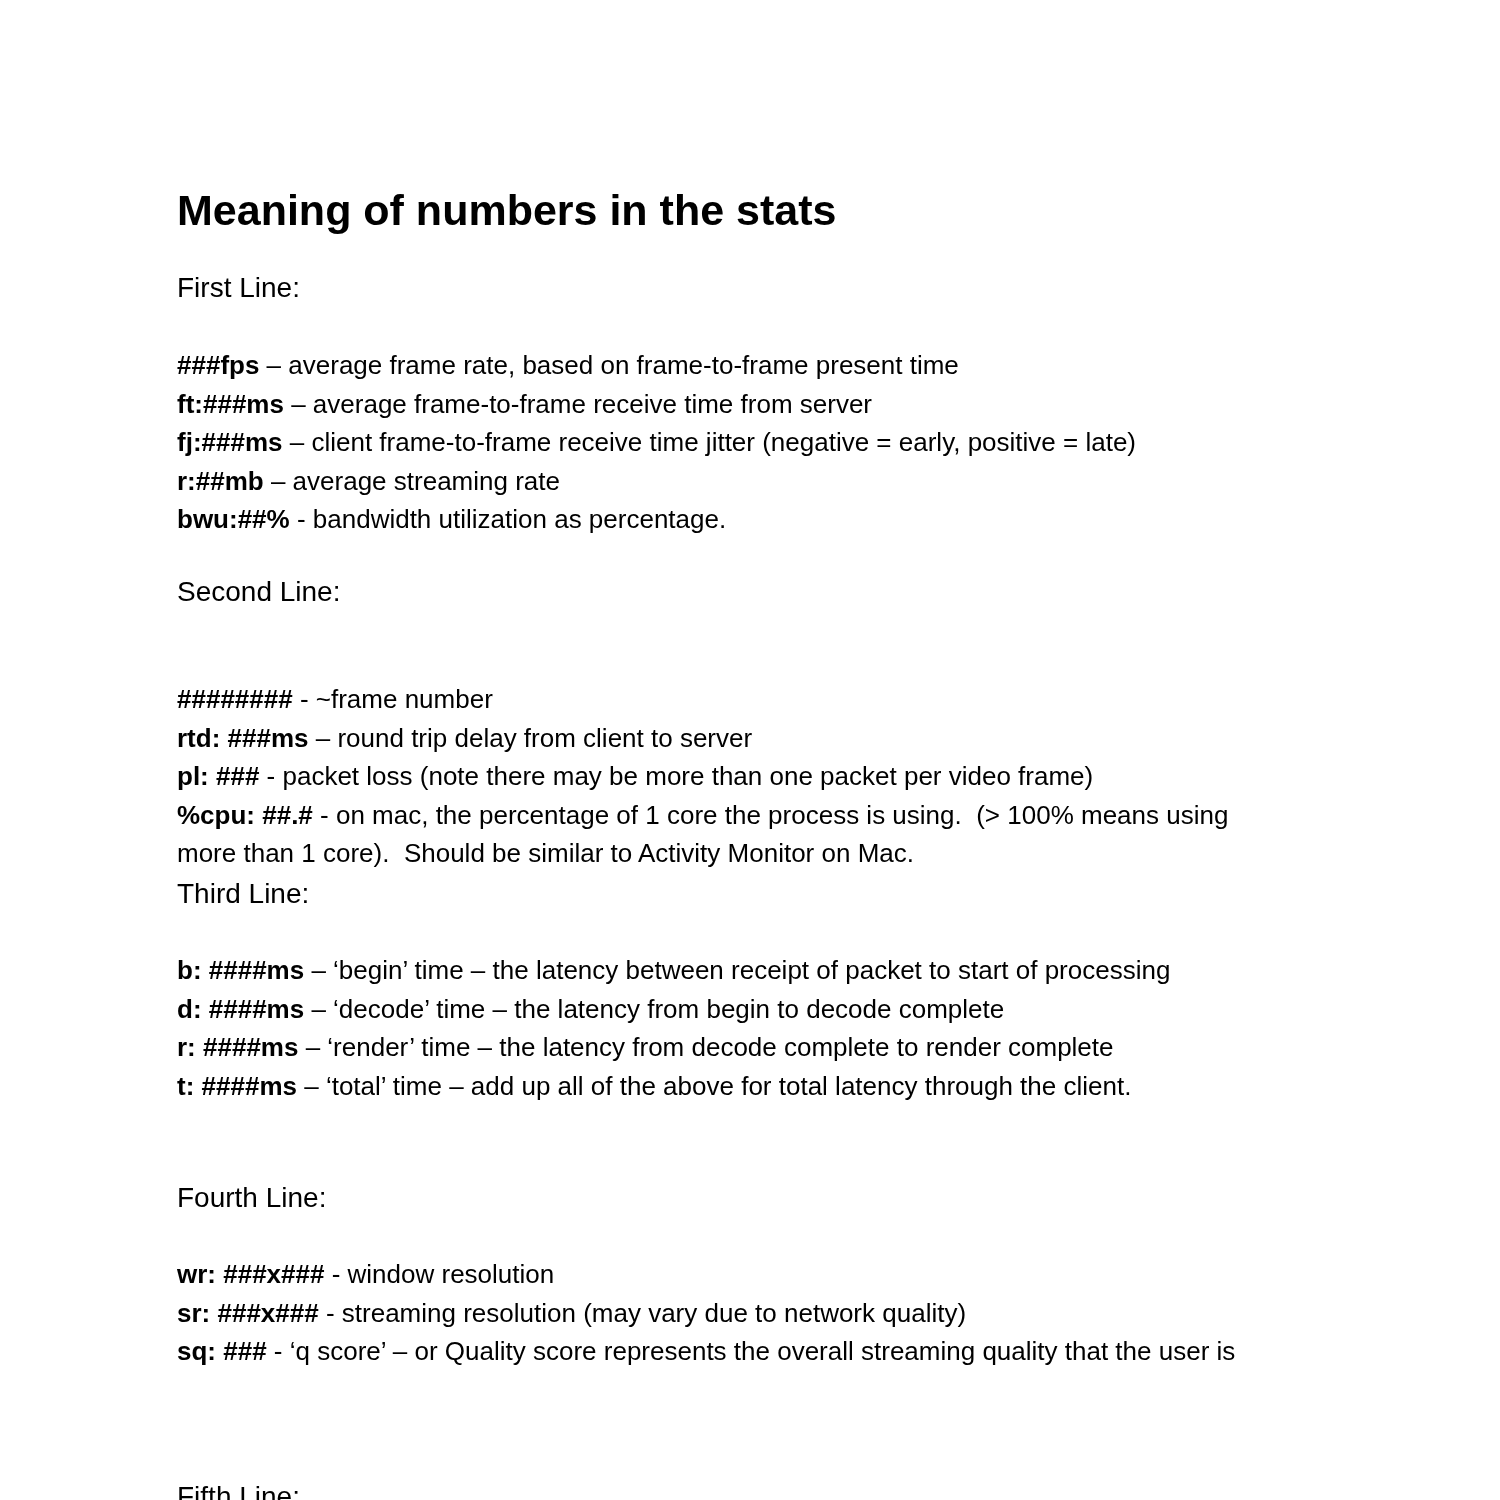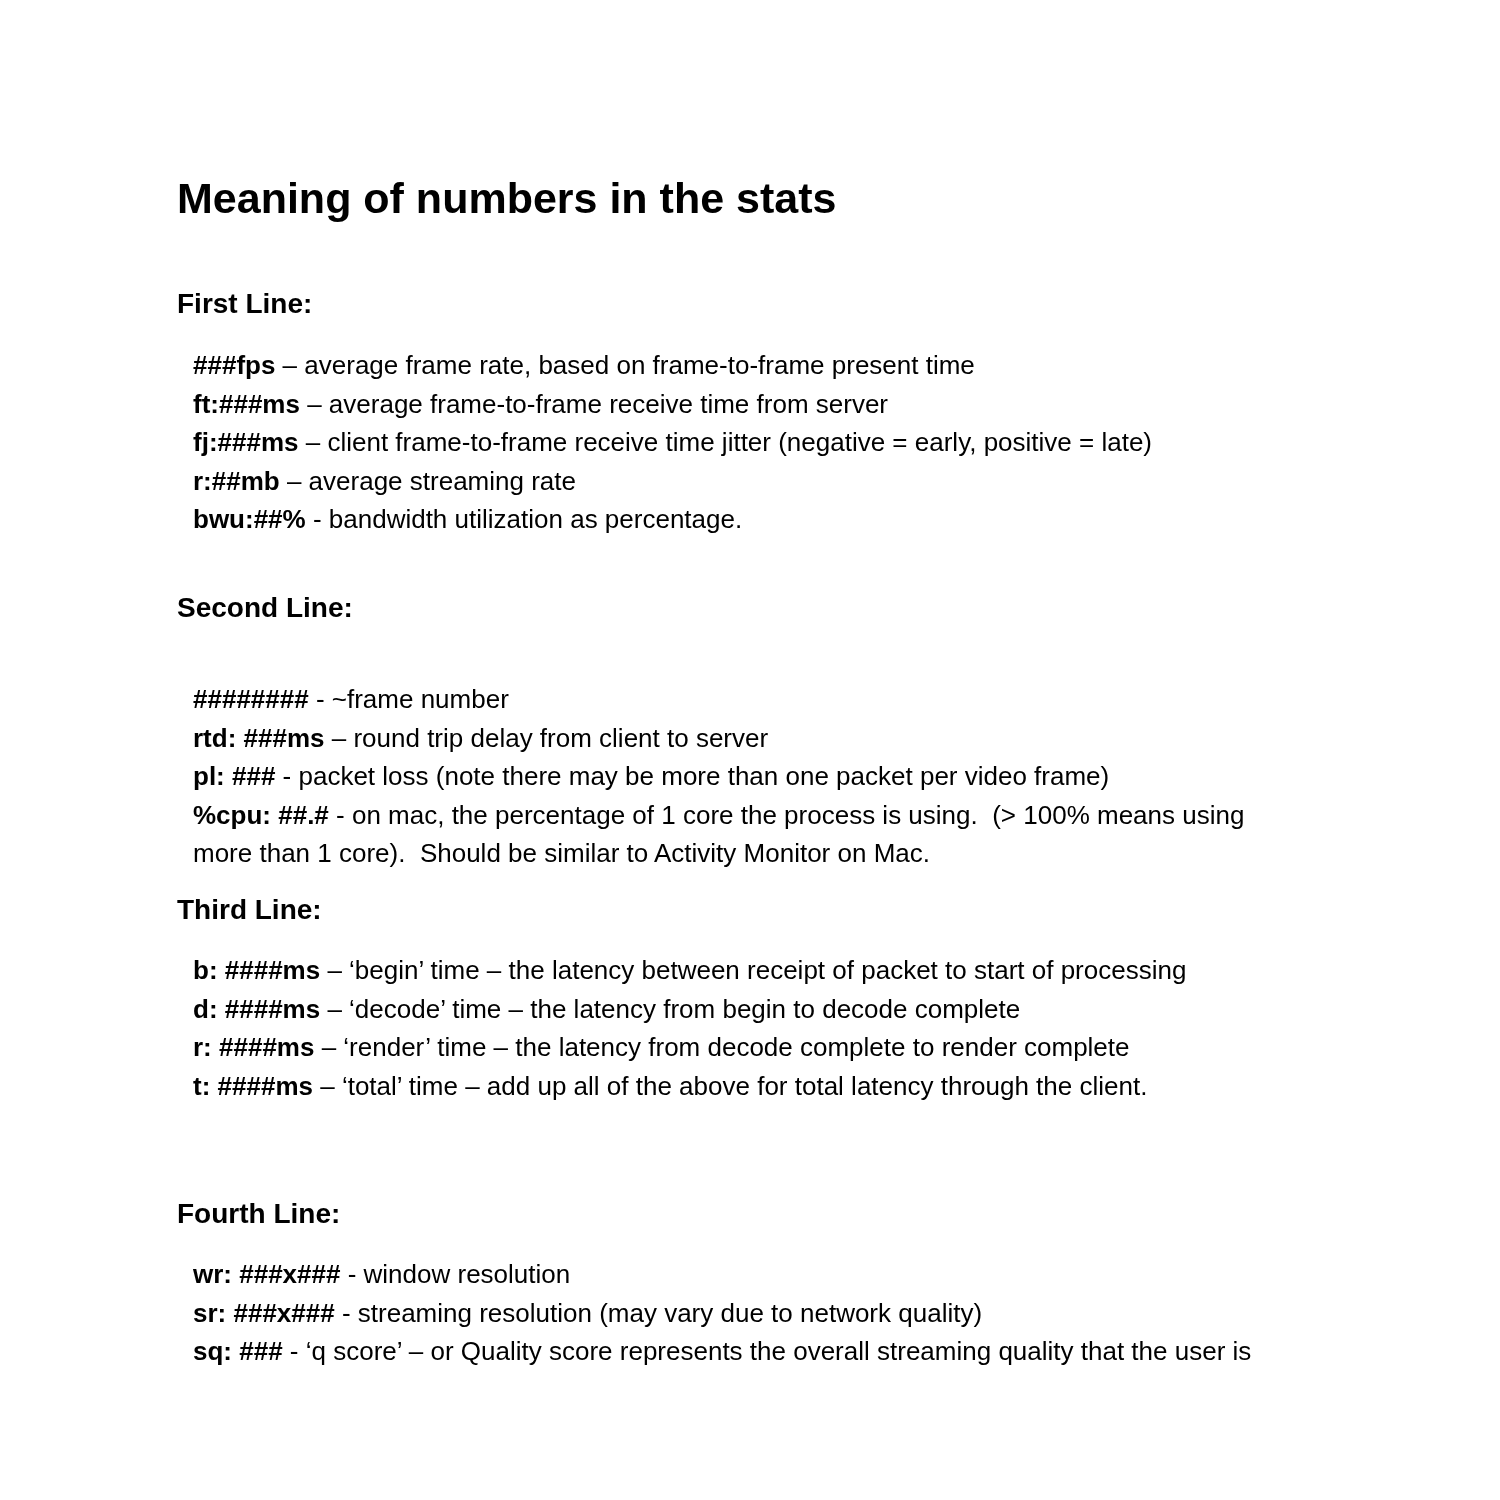"Meaning of numbers in the" .doc-title { margin-top: none -> 12px }
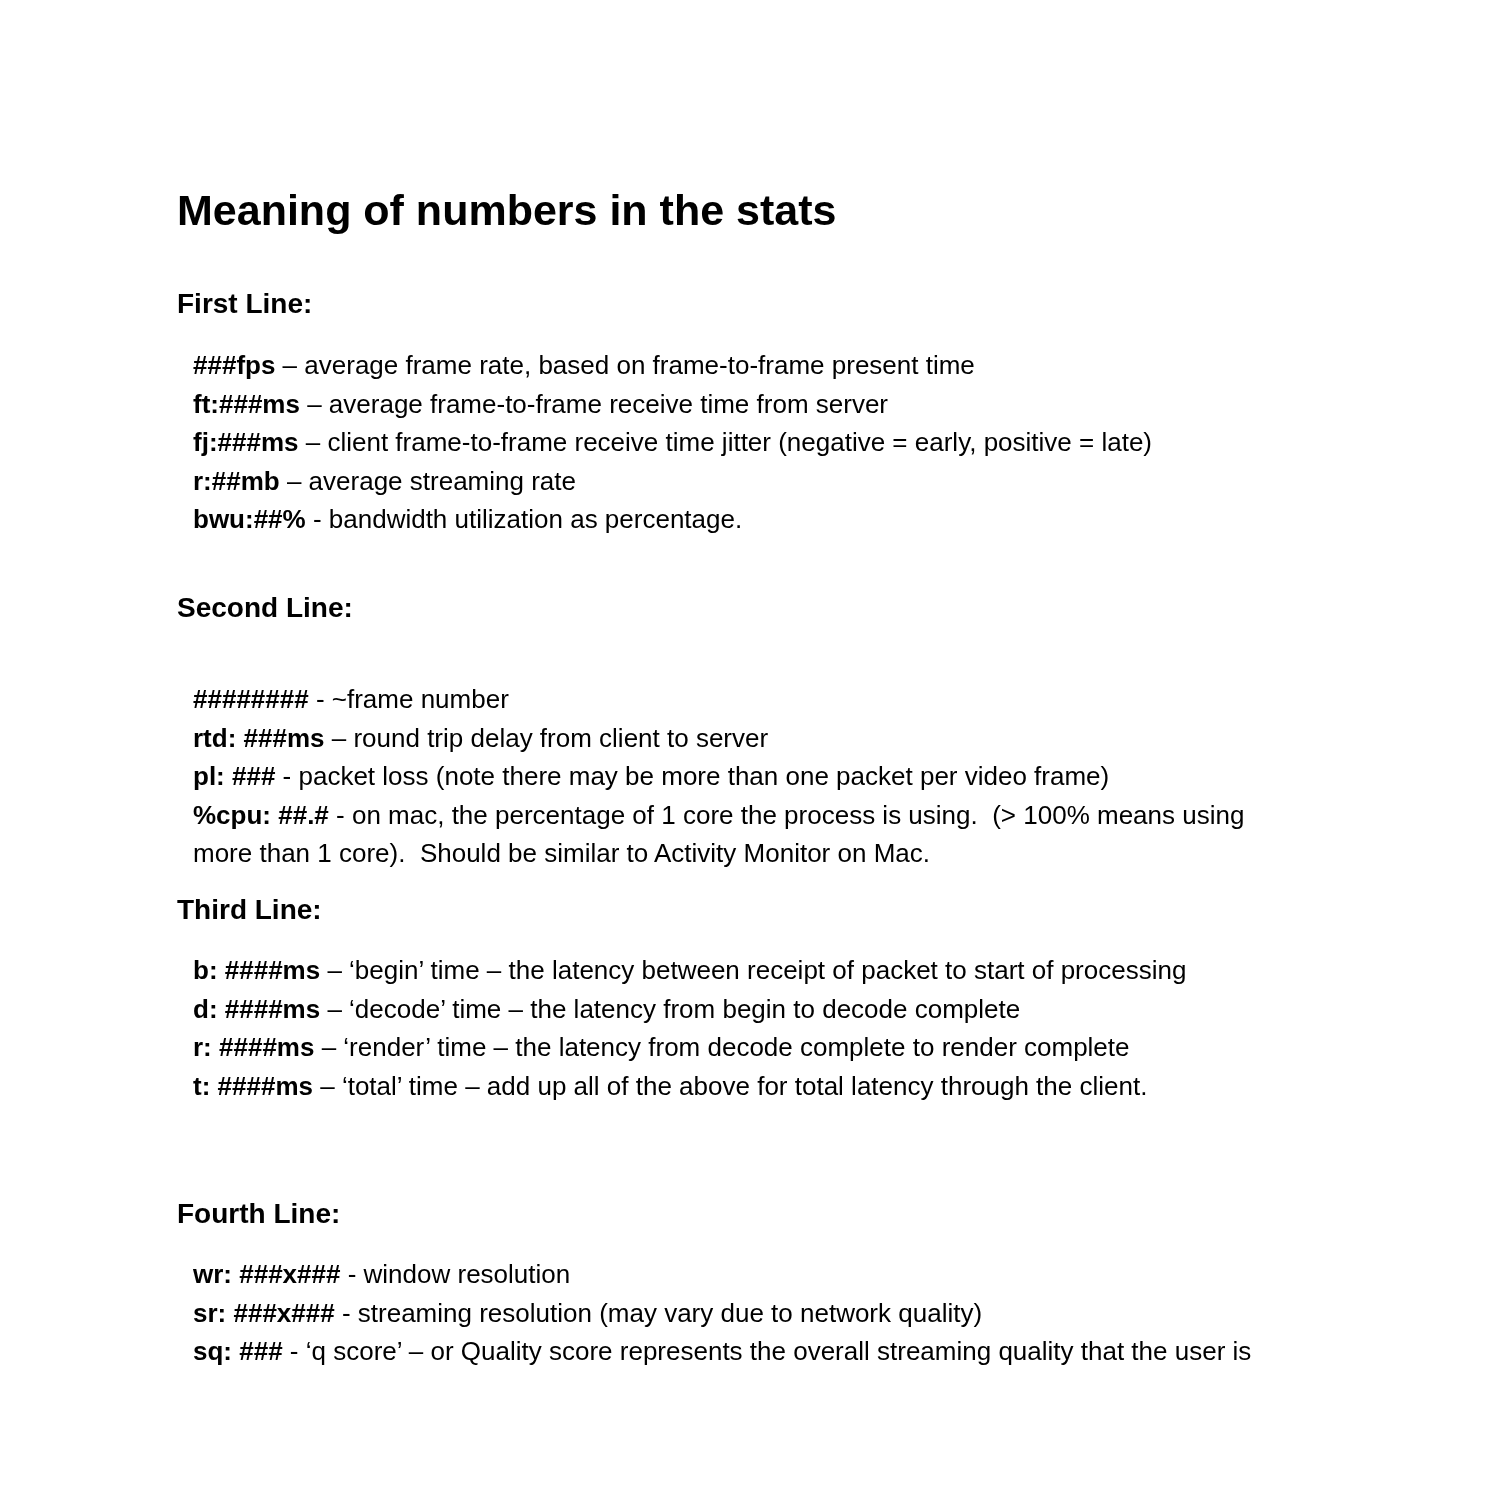"First Line:" .sec-heading { font-weight: 700 -> 400; margin-top: 16px -> none }
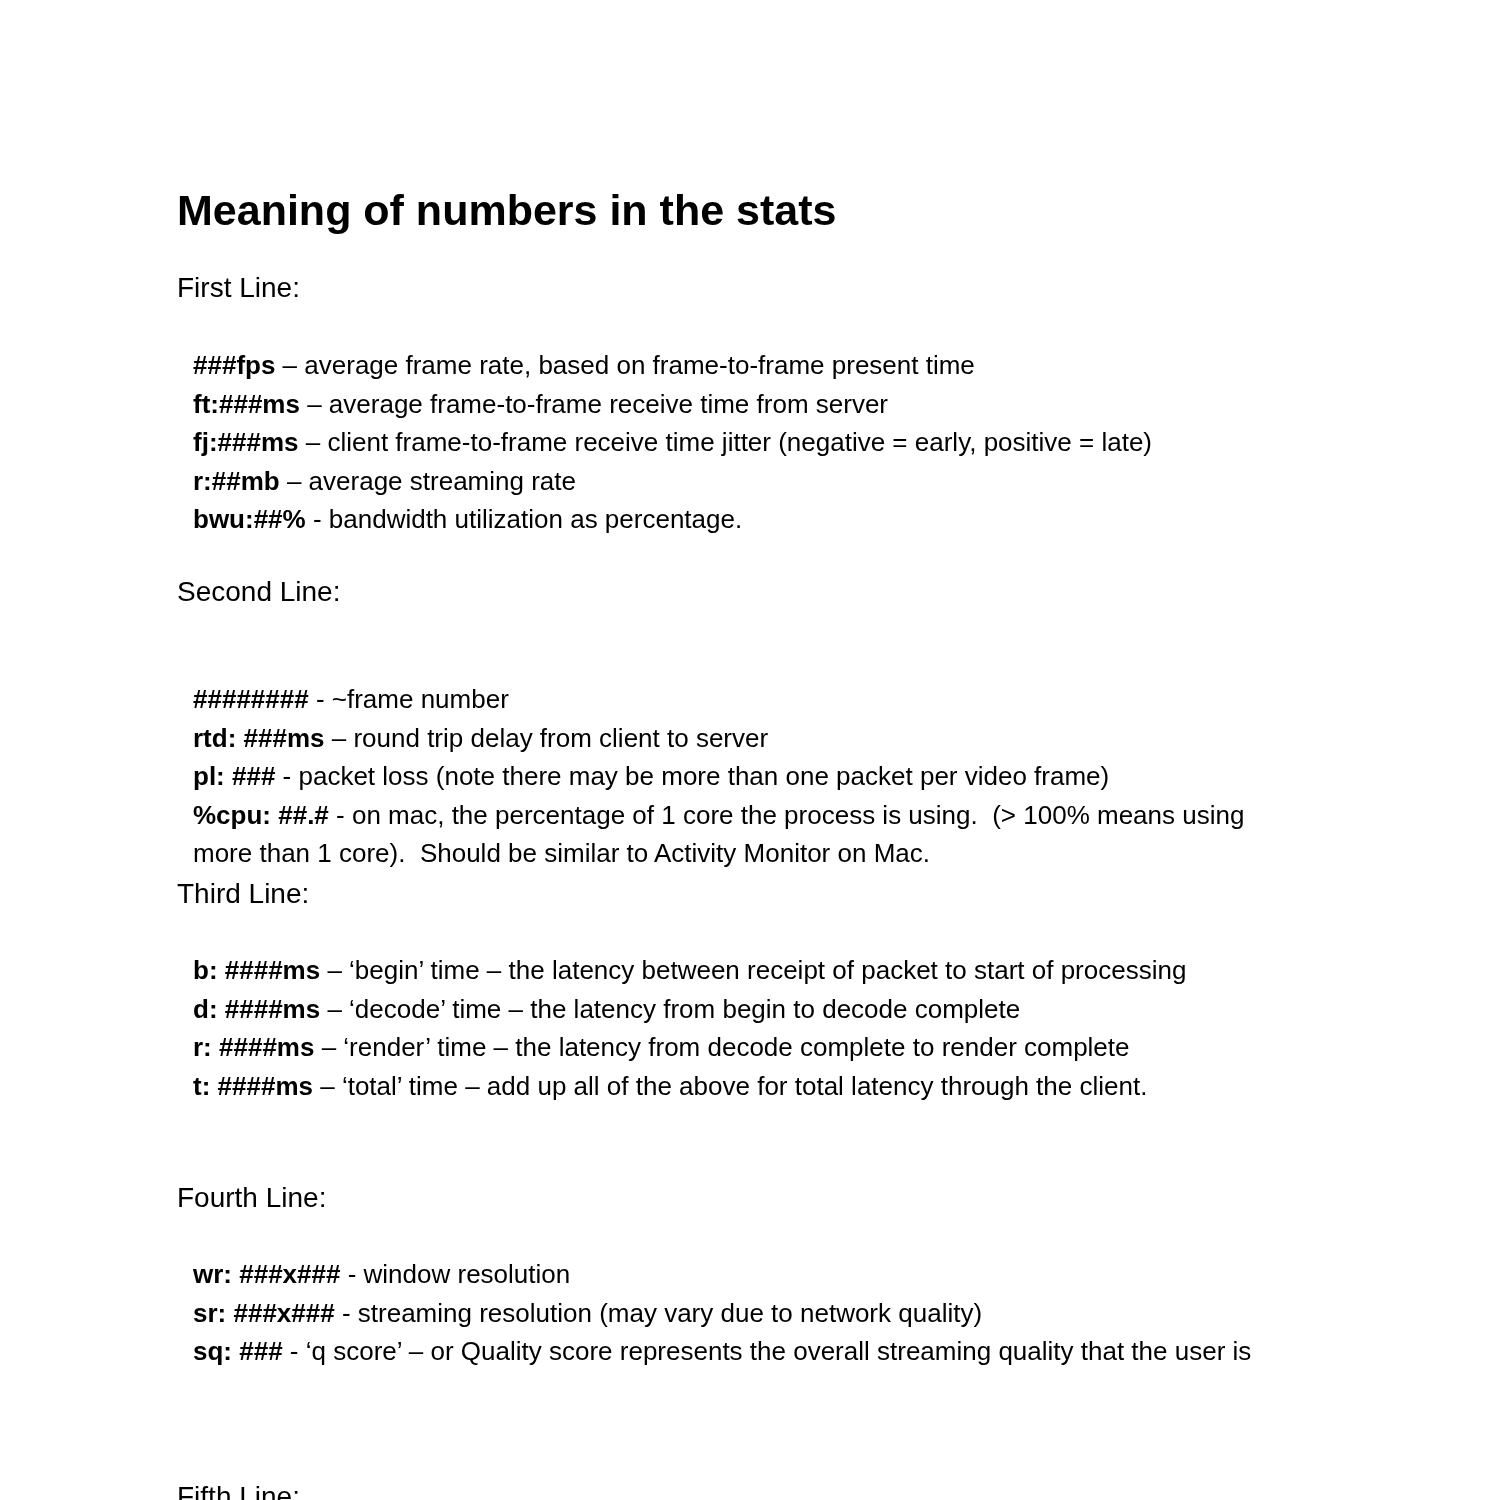"###fps – average frame rate," .item { margin-left: 16px -> none }
